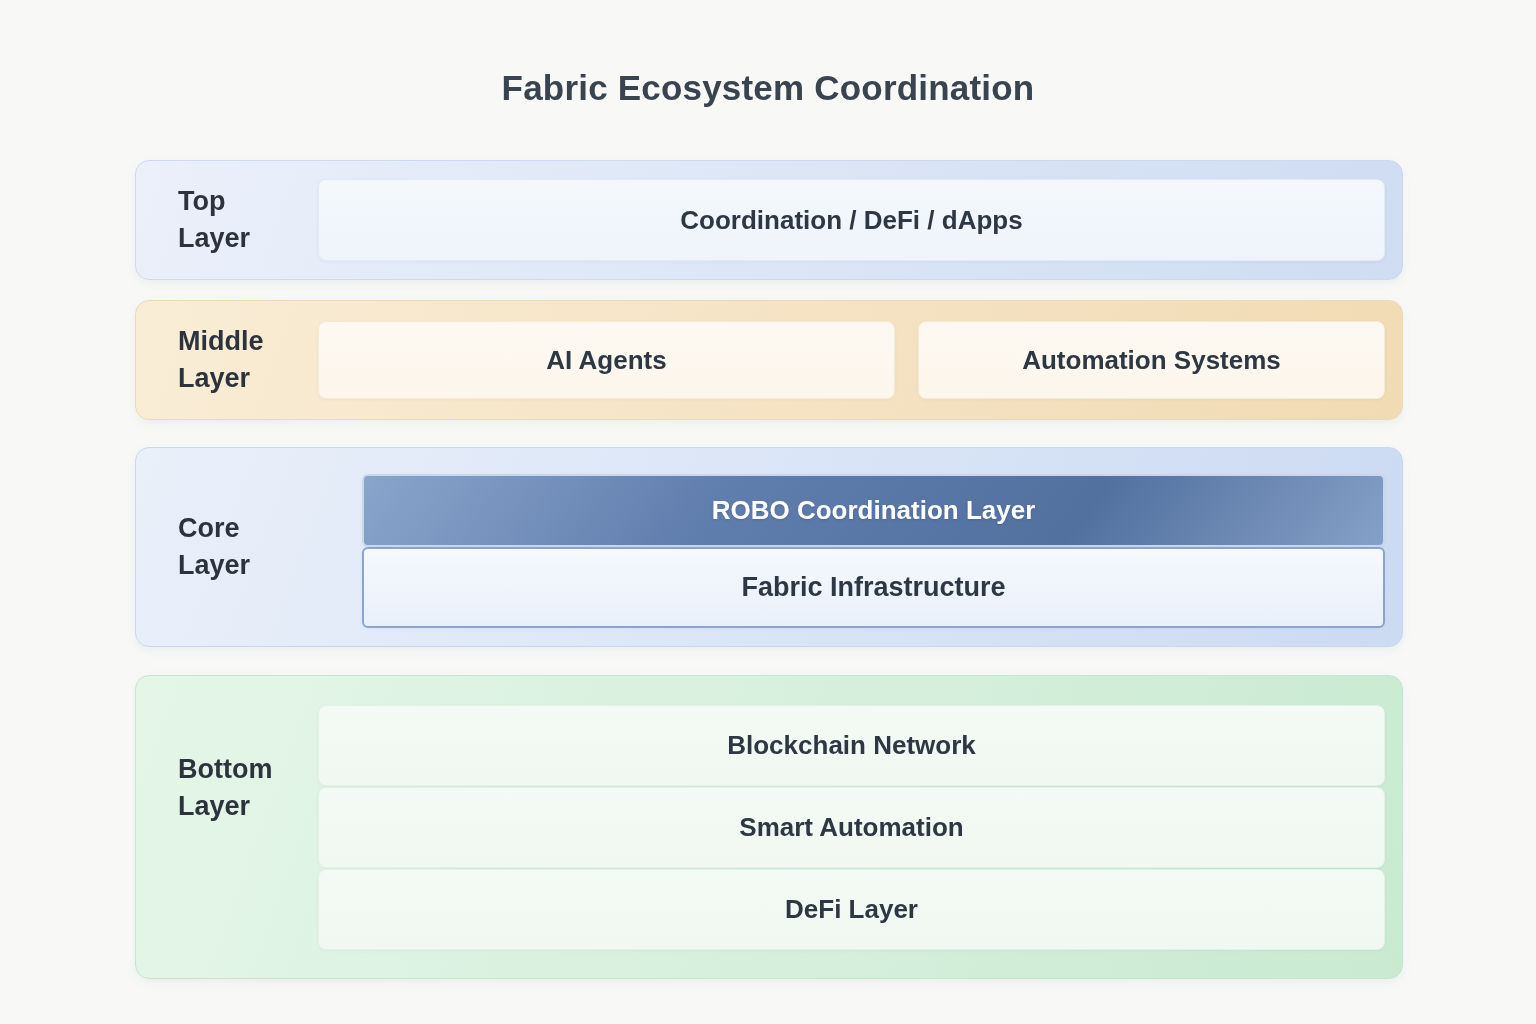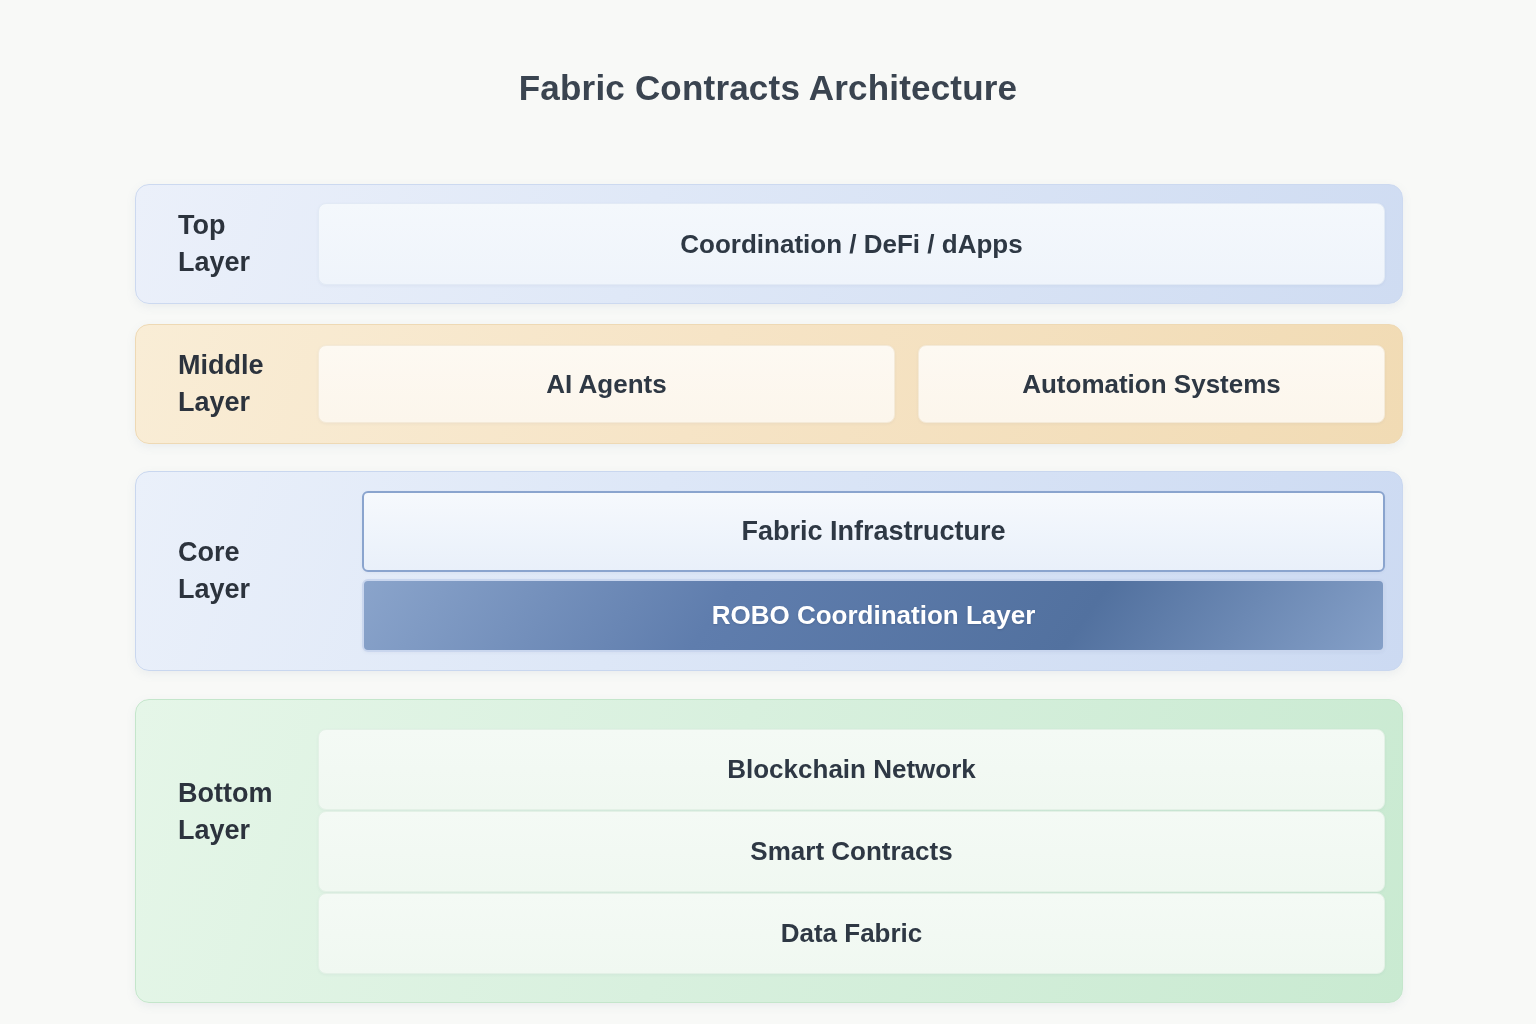"Fabric Contracts Architecture" h1.page-title { text: Contracts Architecture -> Ecosystem Coordination }
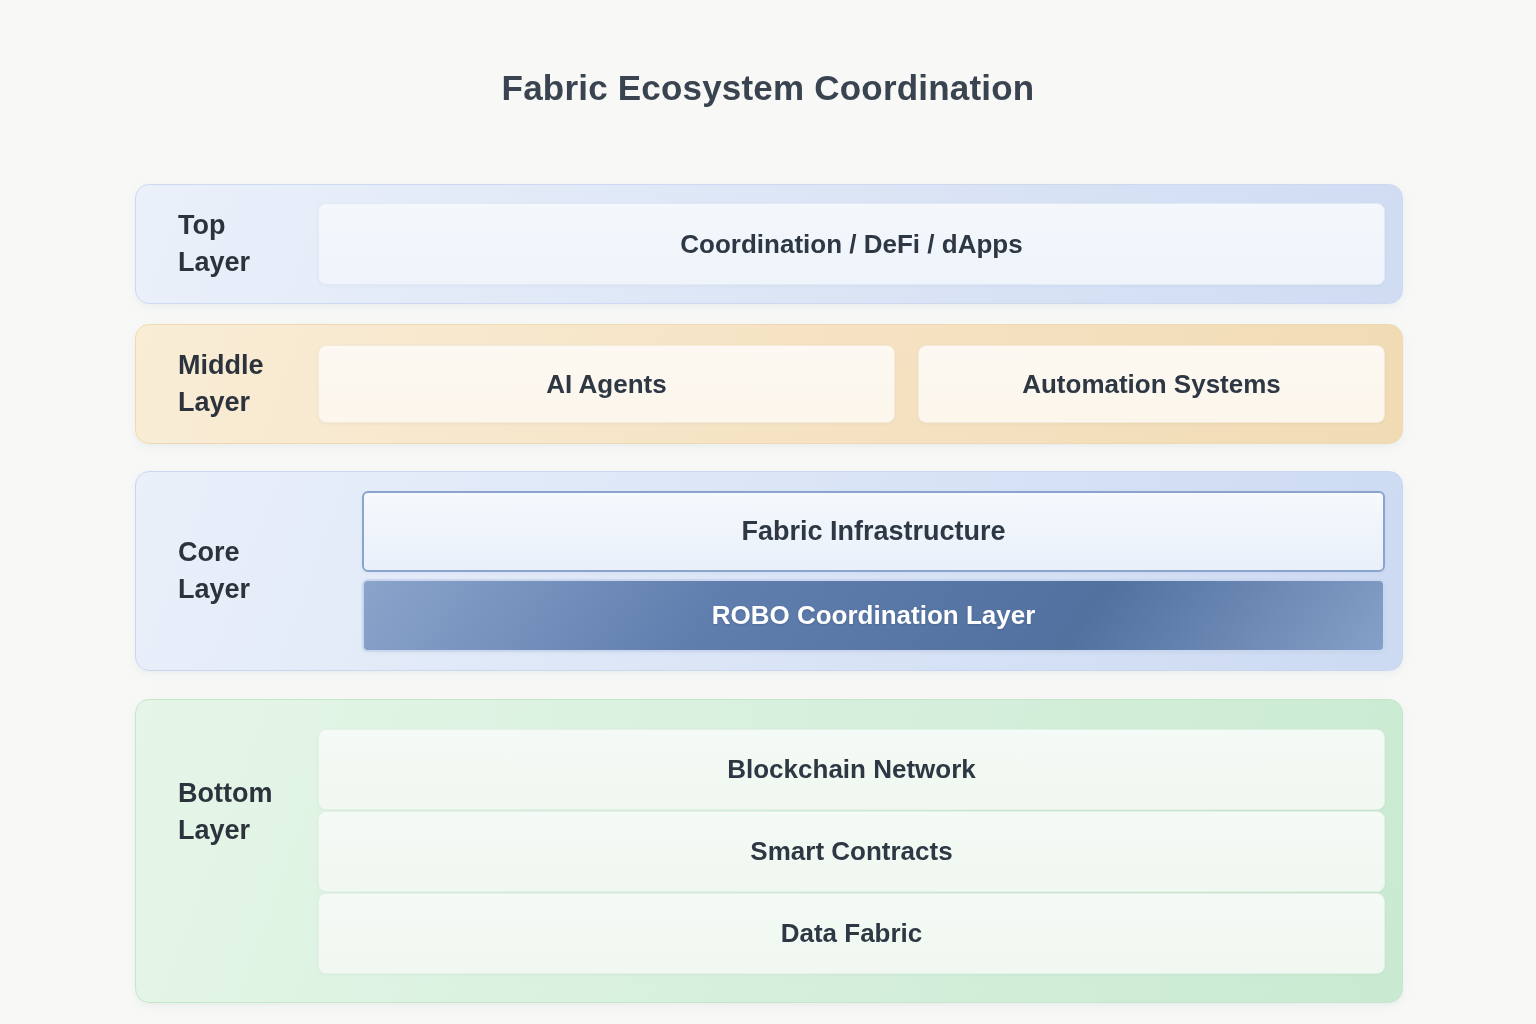"Top Layer" .diagram { top: 184px -> 160px }
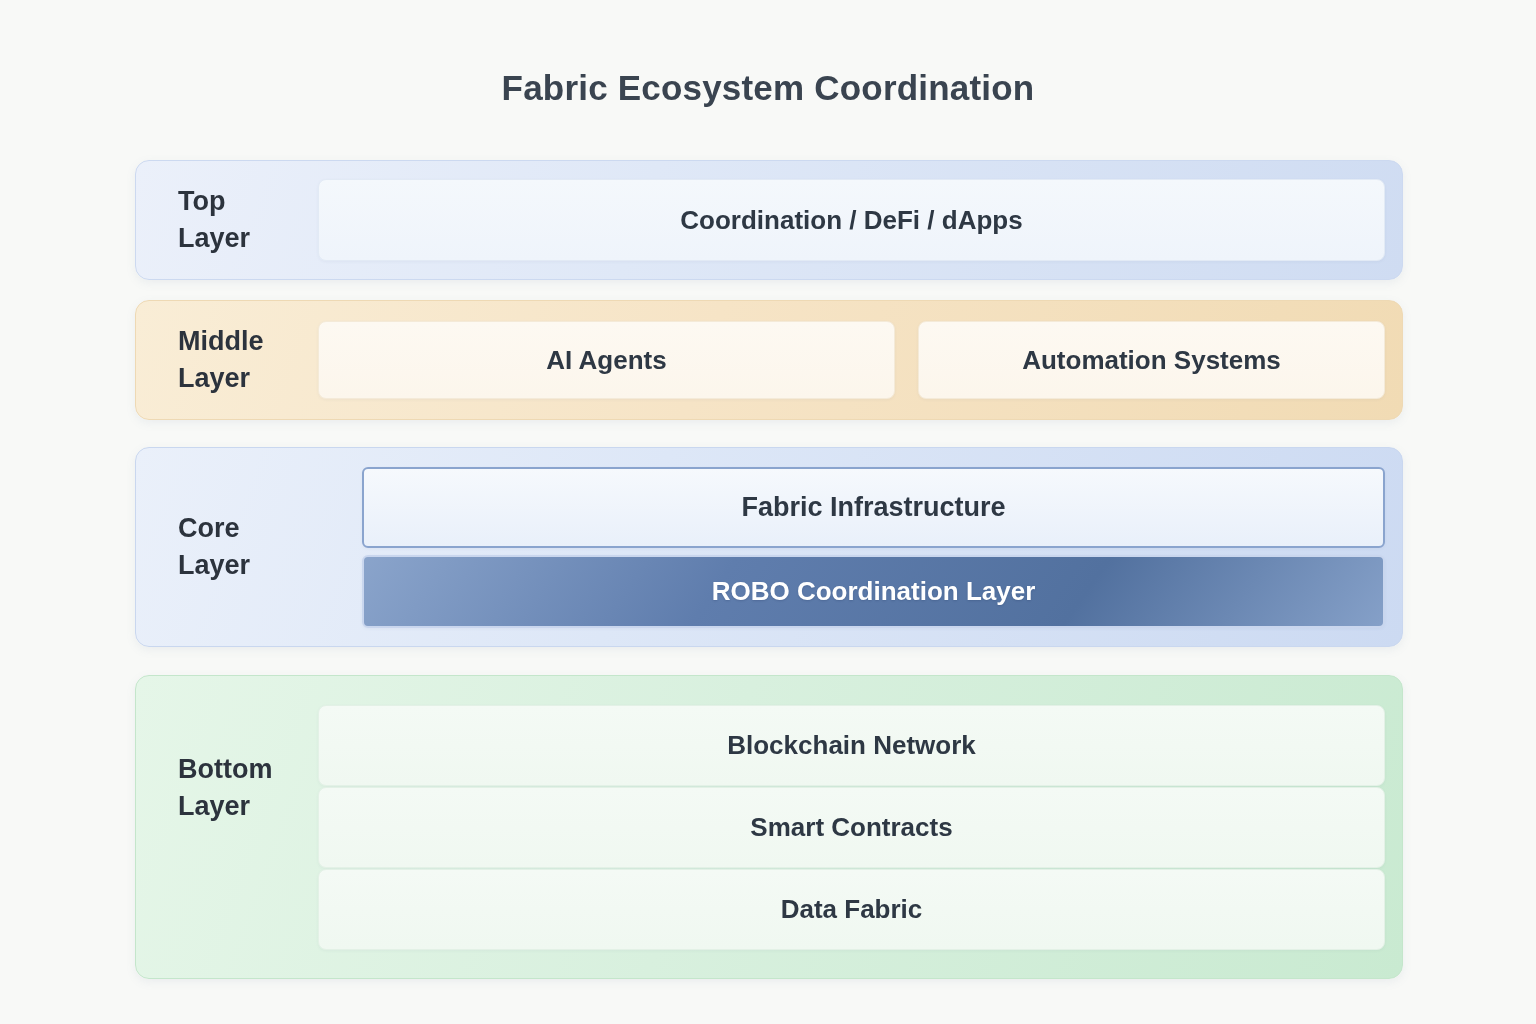"Fabric Infrastructure" div.node { order: before "ROBO Coordination Layer" -> after "ROBO Coordination Layer" }
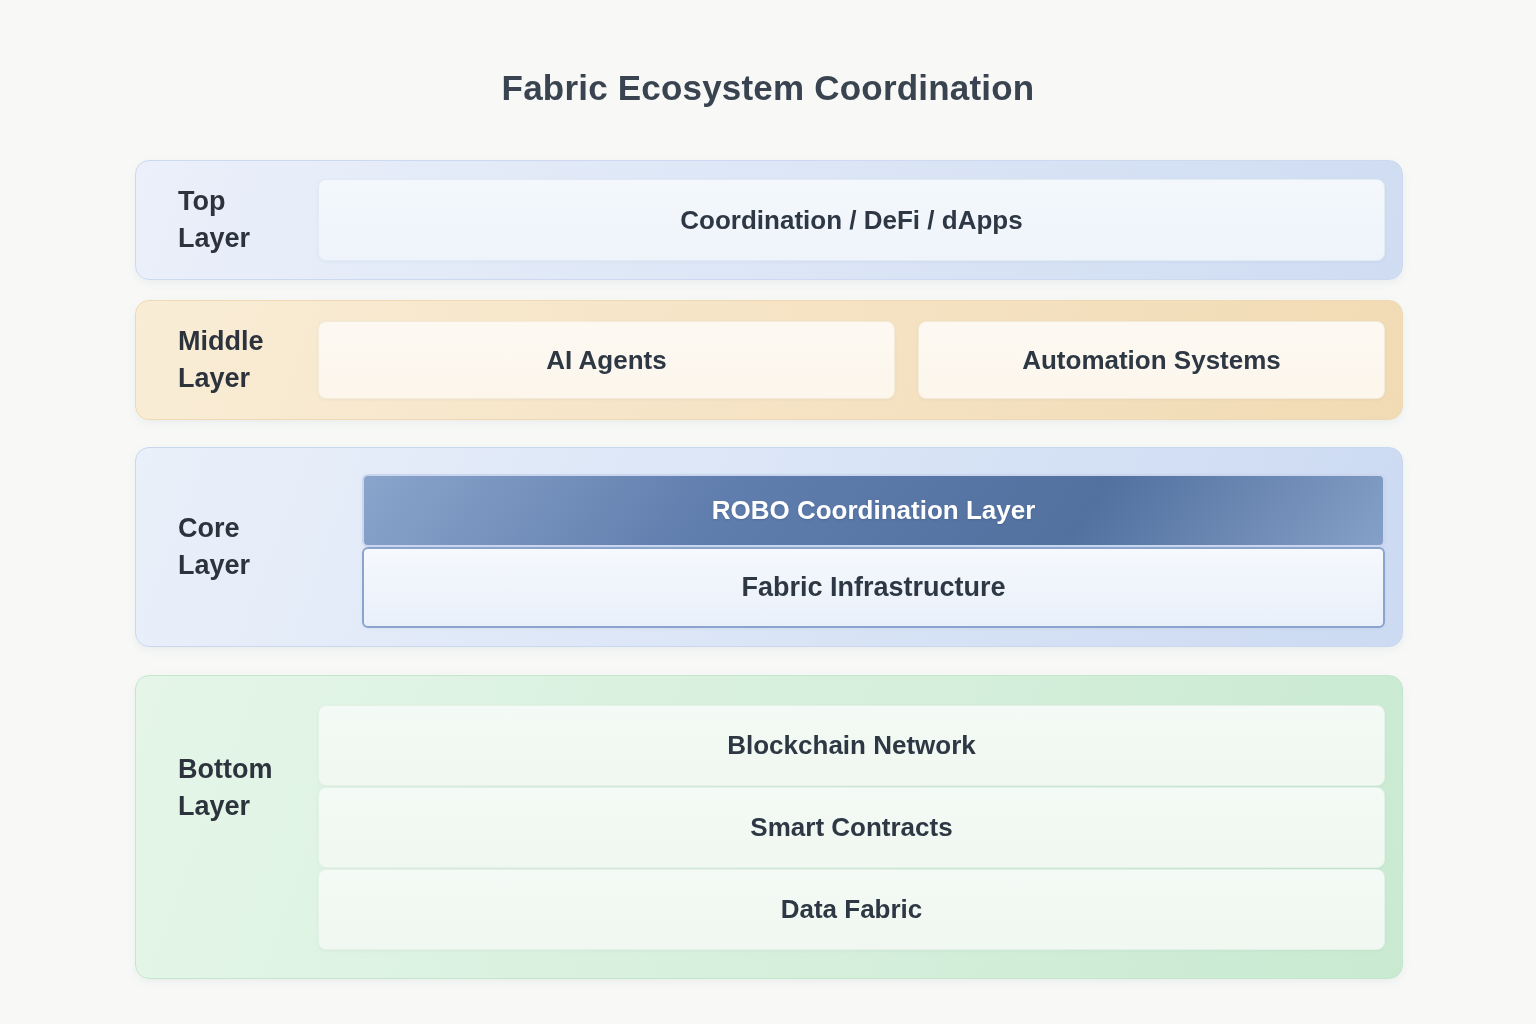"Smart Contracts" div.node { text: Contracts -> Automation }
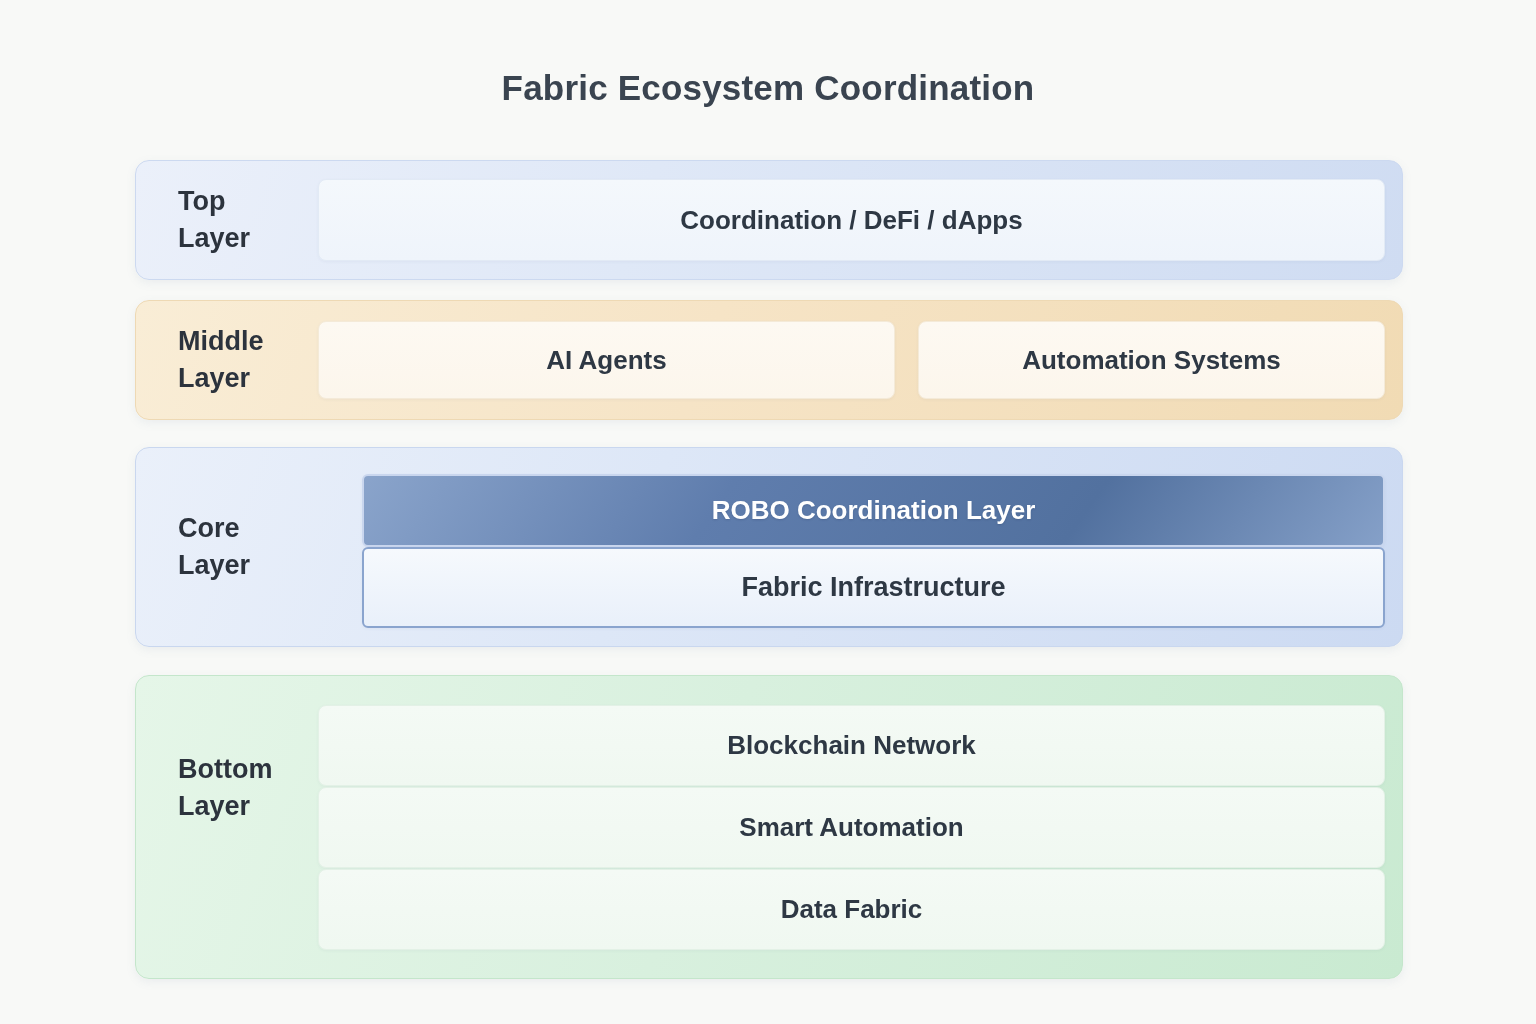"Data Fabric" div.node { text: Data Fabric -> DeFi Layer }
